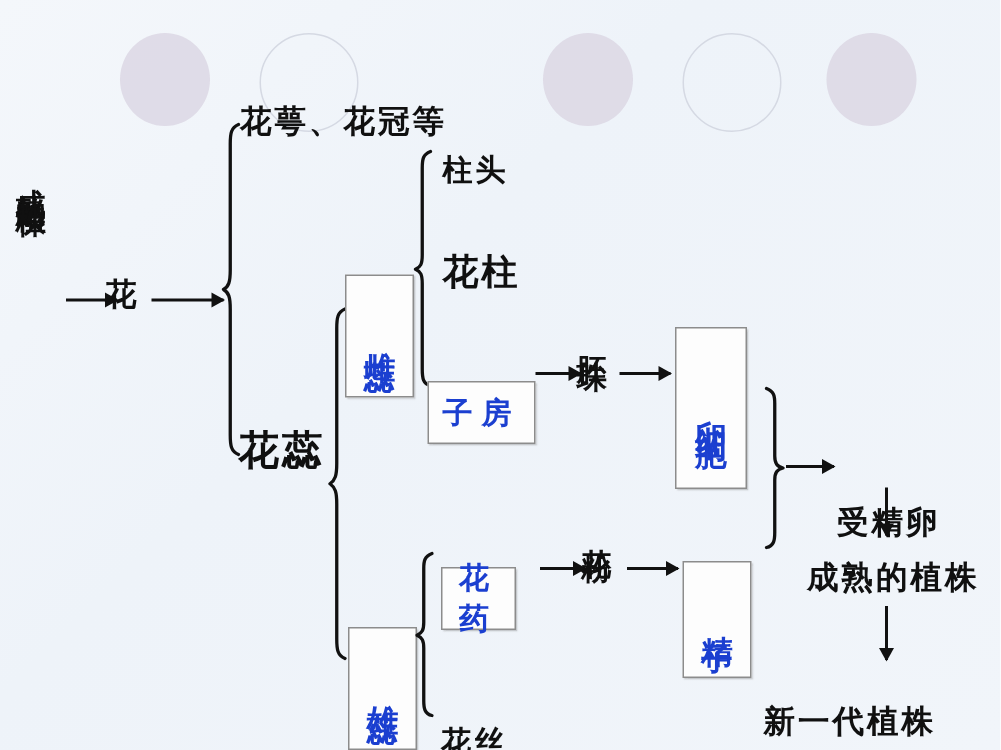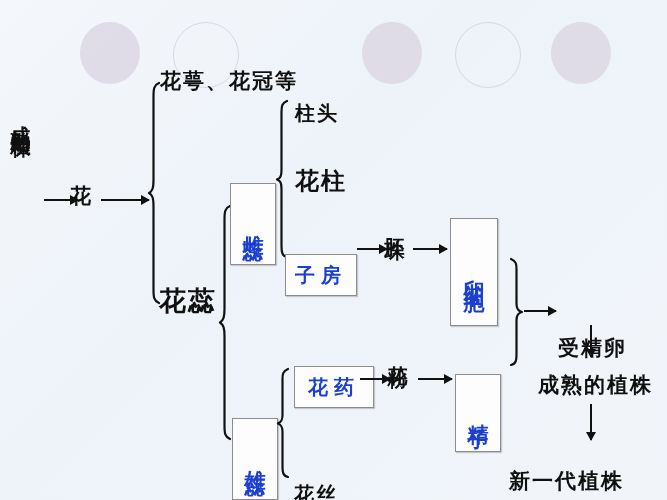"花药" div.boxnode { top: 340px -> 352px; width: 80px -> 50px }
